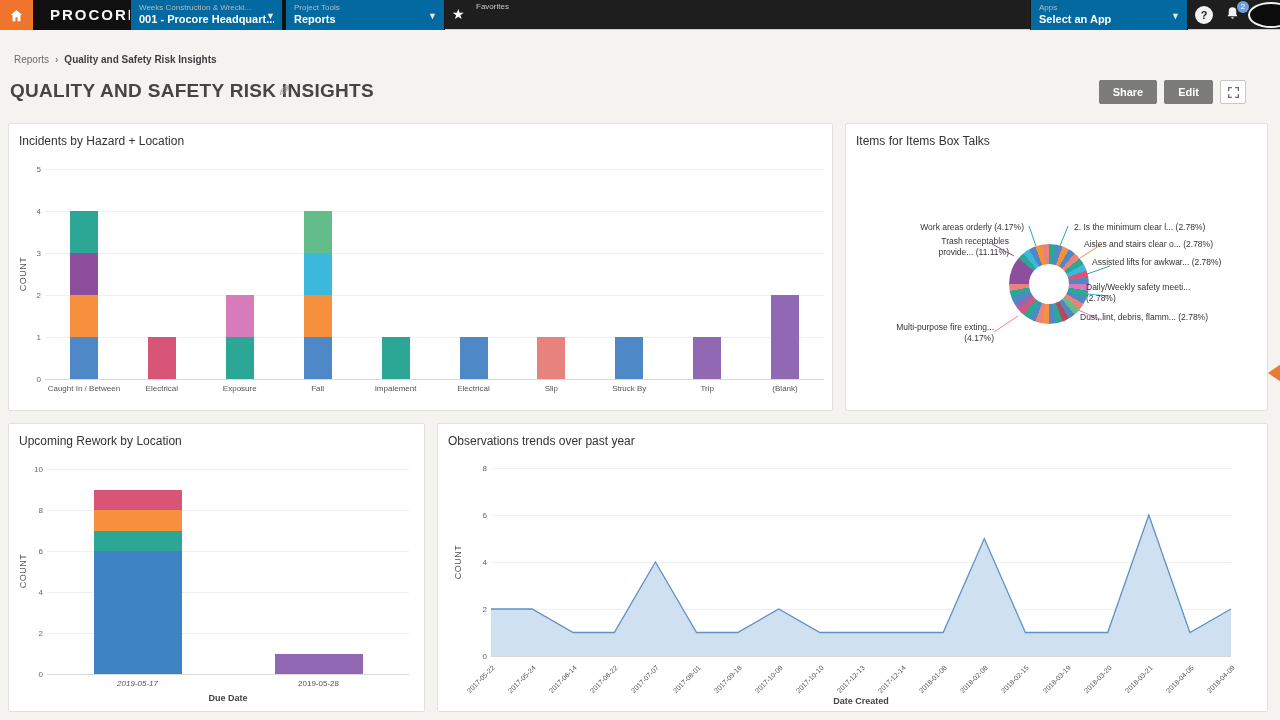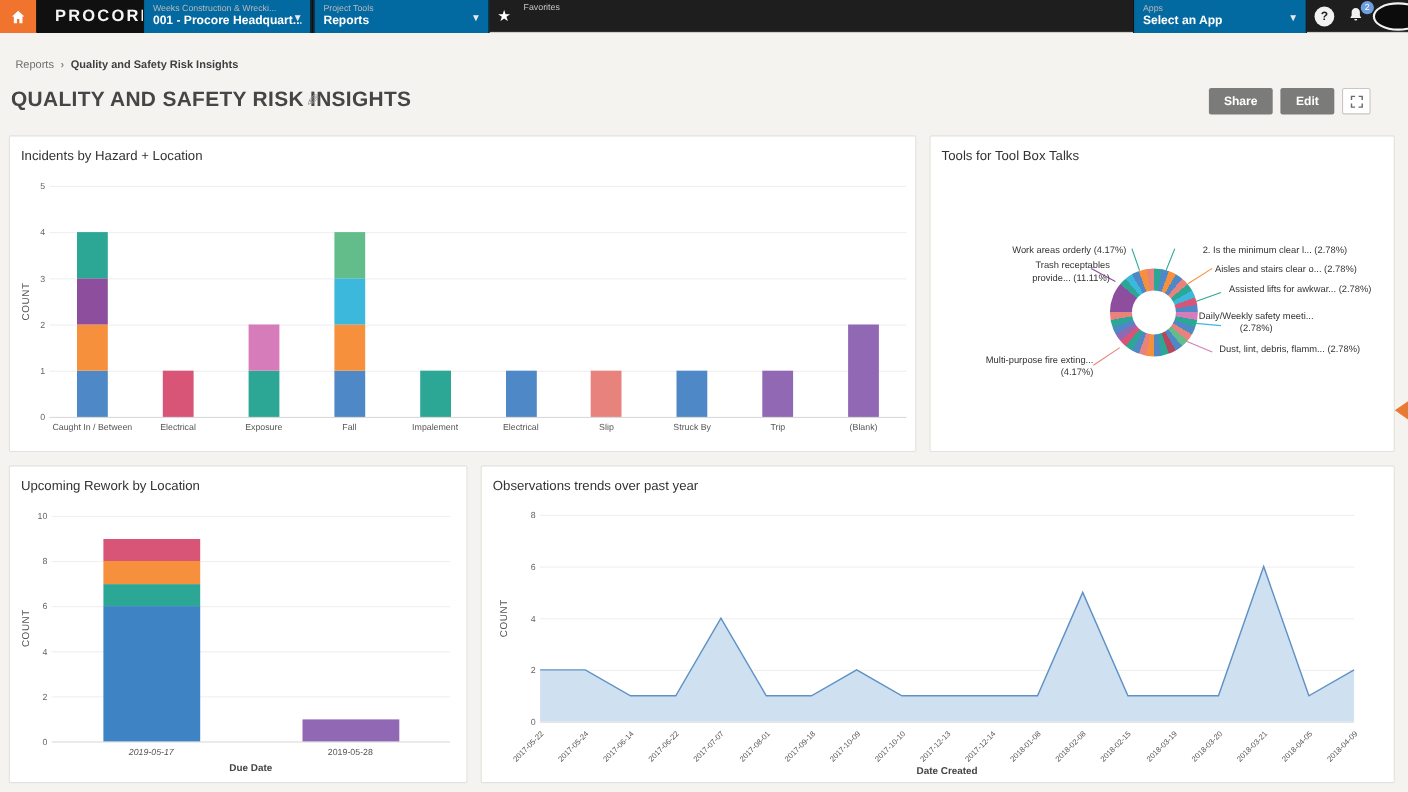"Tools for Tool Box Talks" div.cardtitle { text: Tools for Tool -> Items for Items }
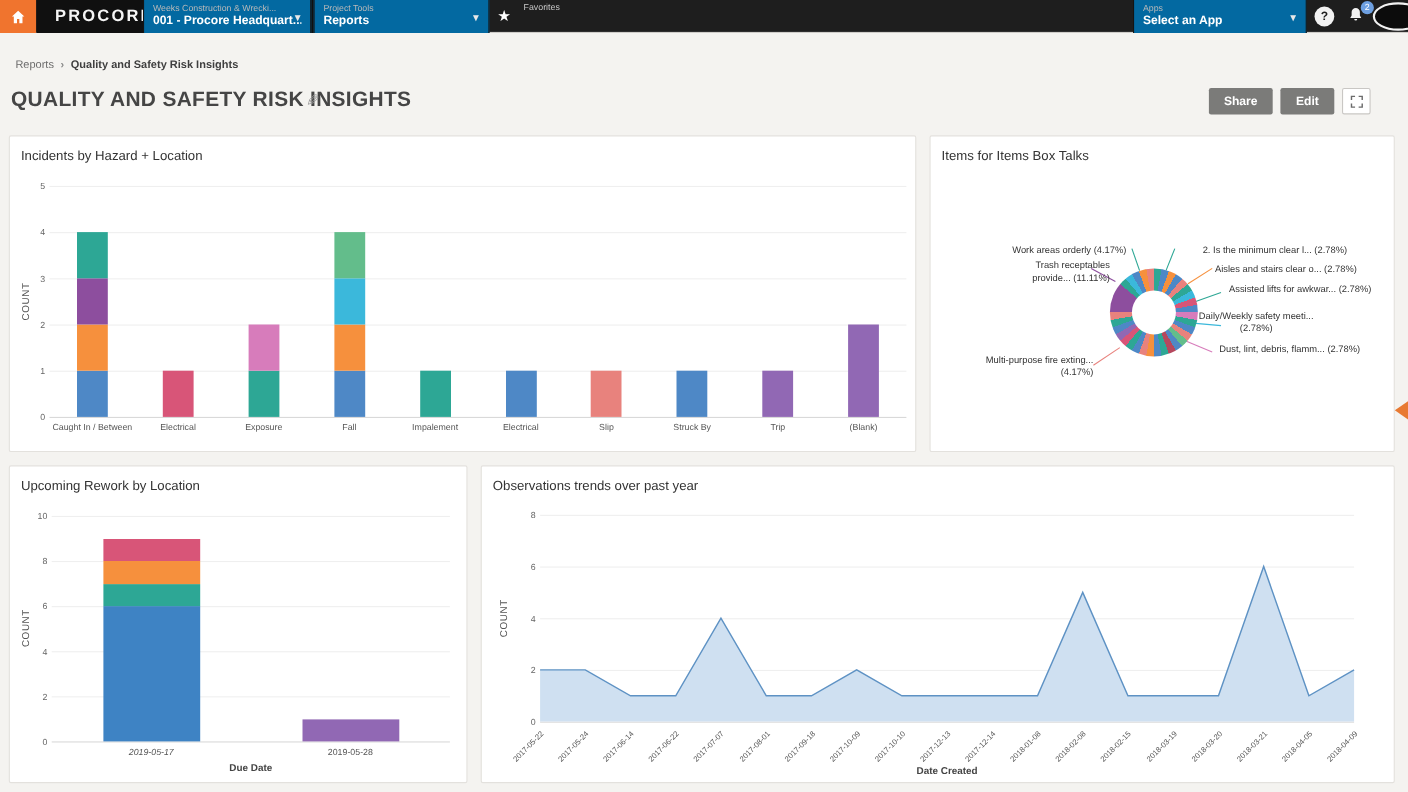"2. Is the minimum clear" .callout.r { text-align: center -> left }
